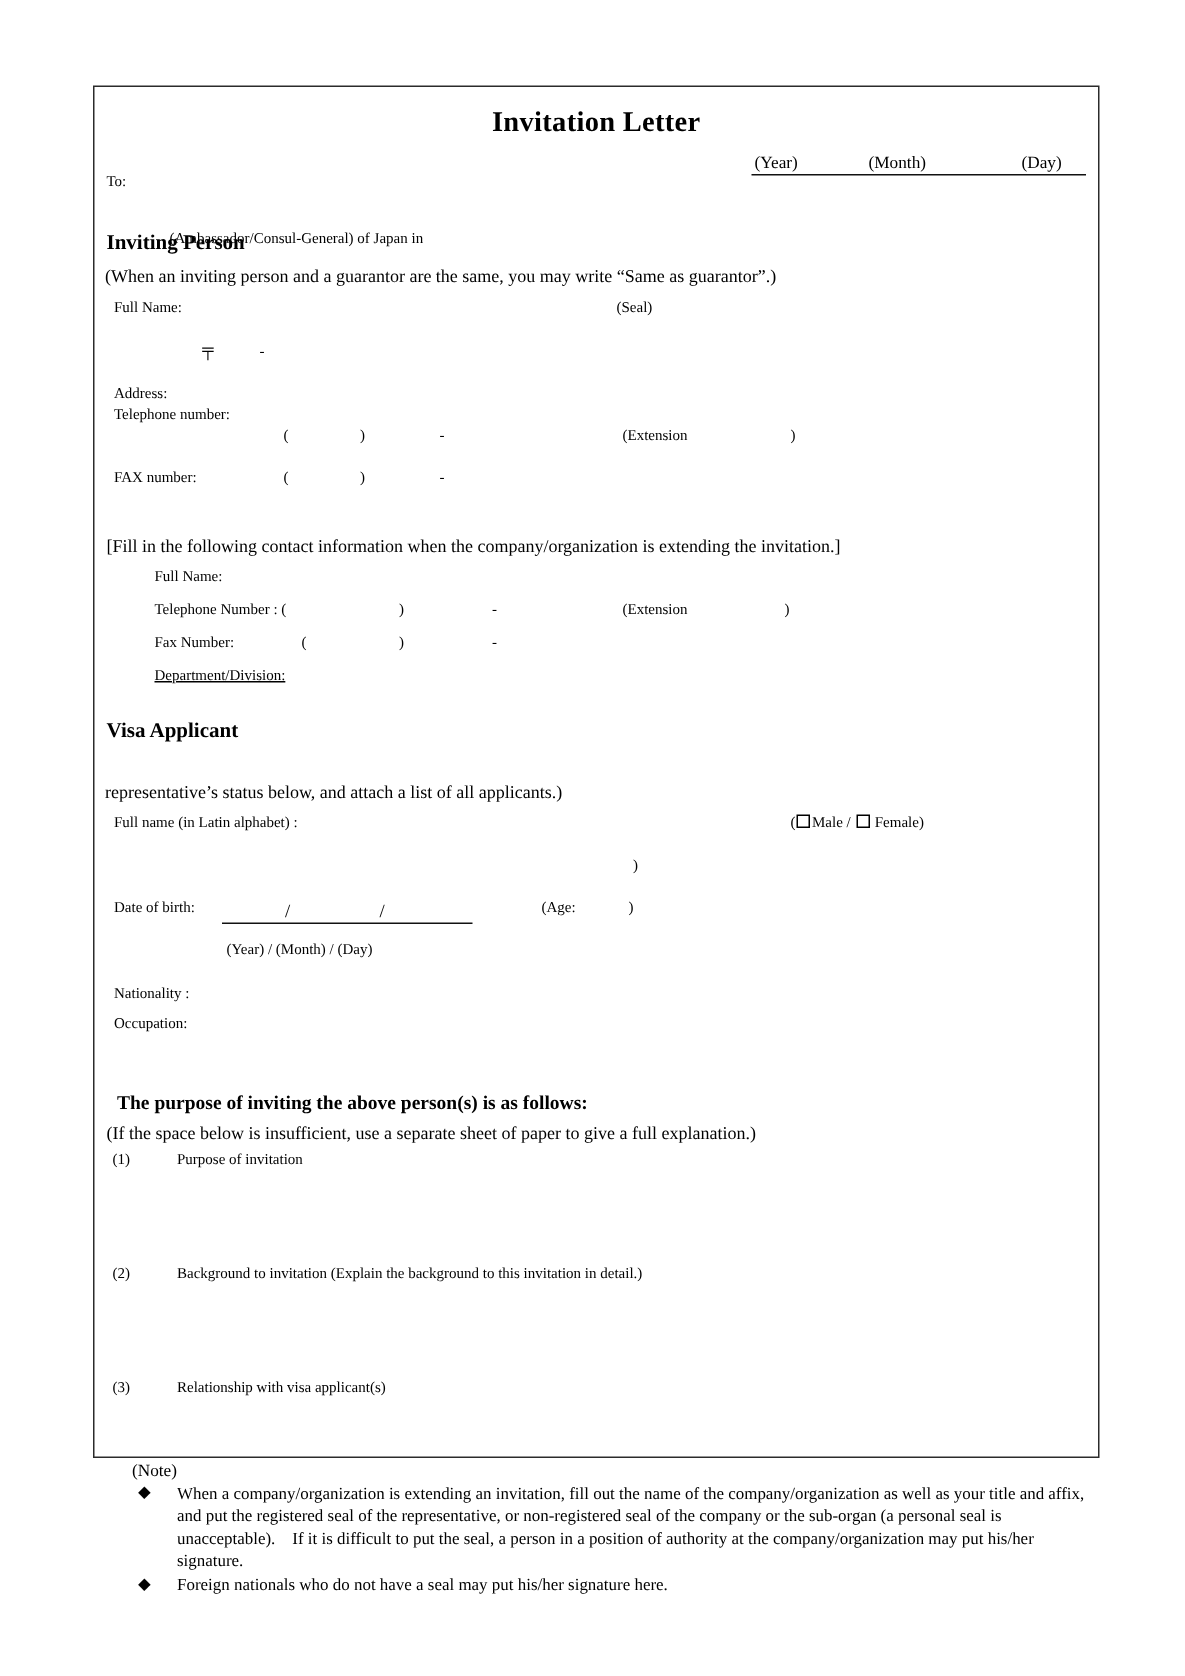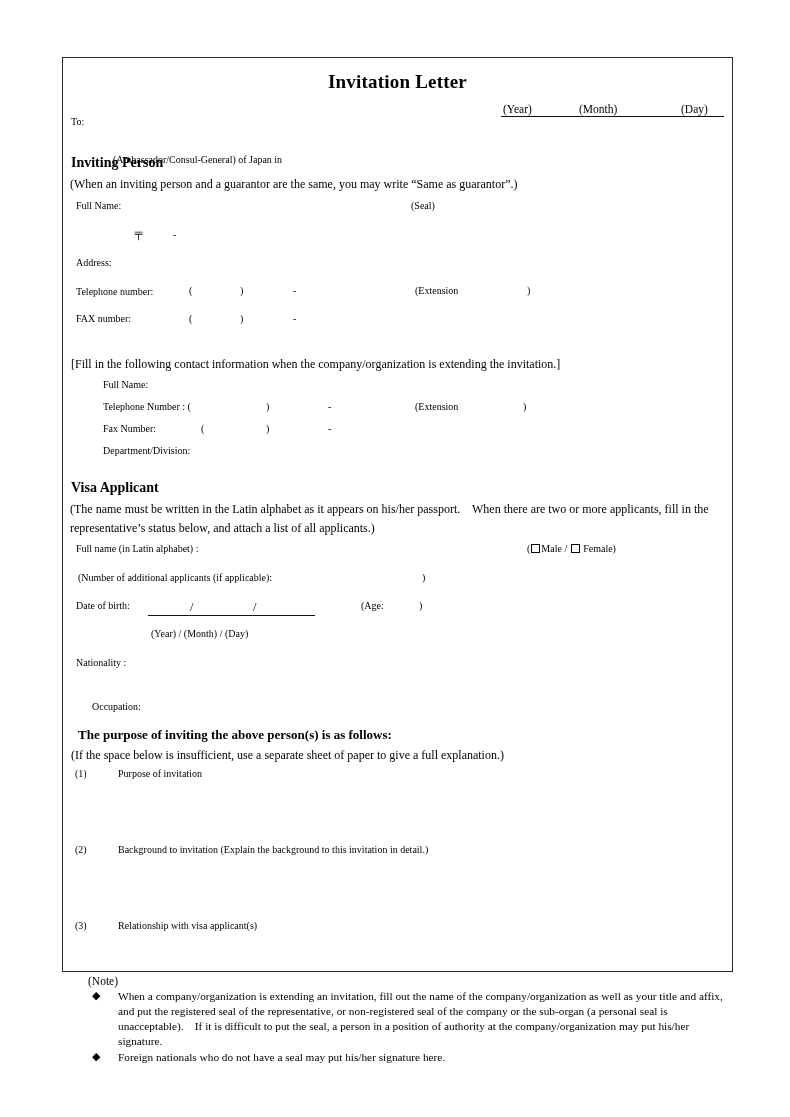"Telephone number:" div.line { top: 228px -> 213px }
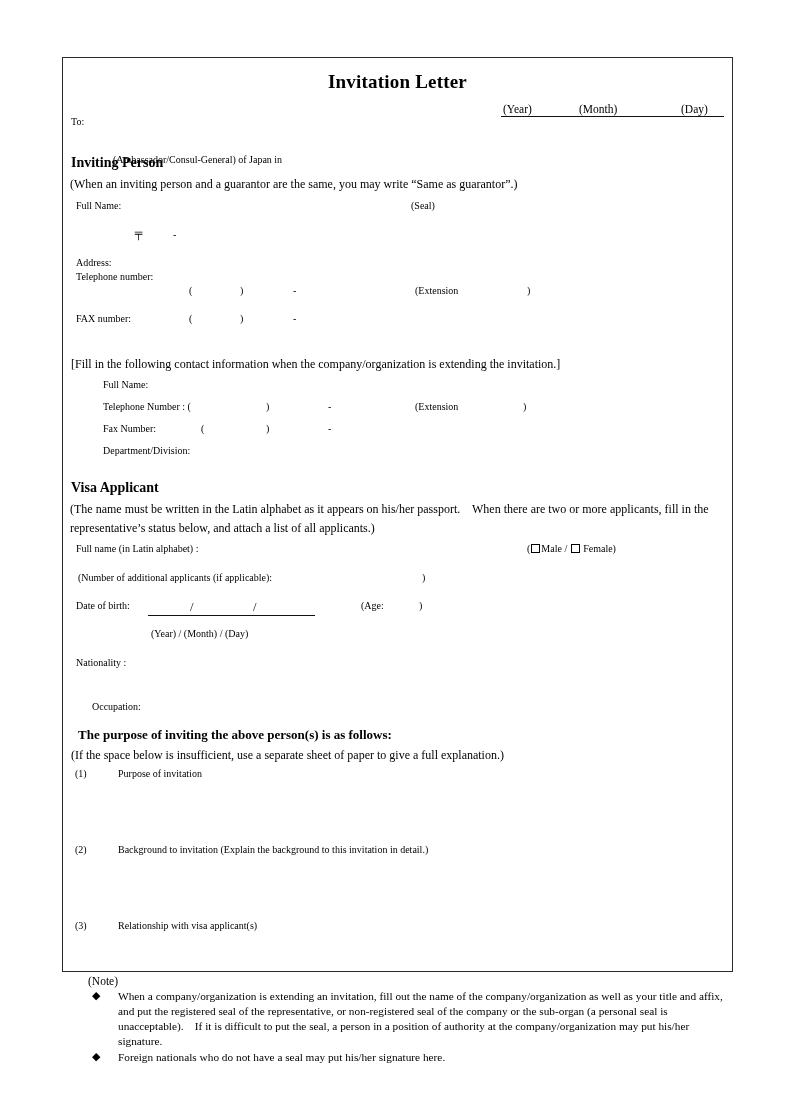"Department/Division:" div.line { text-decoration: none -> underline }
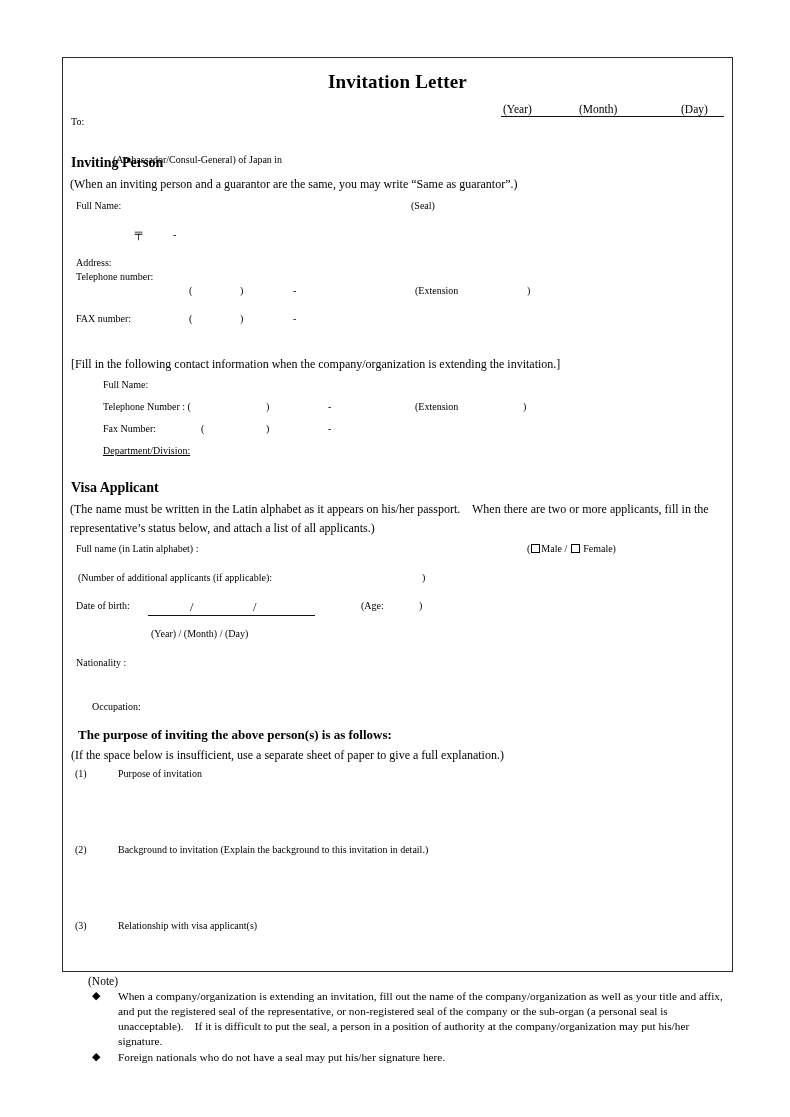"(The name must be written" div.line { html: <div>(The name must be written in the Latin alphabet as it appears on his/her passport.&nbsp;&nbsp;&nbsp; When there are two or more applicants, fill in the</div> -> none }
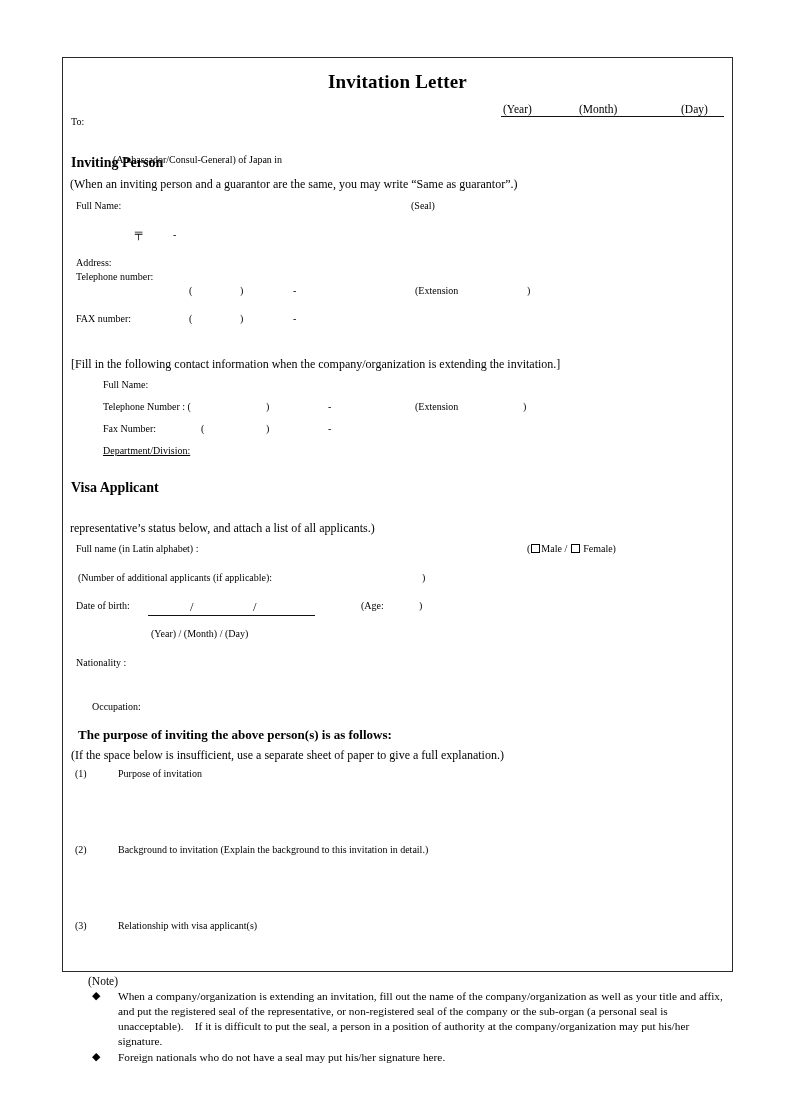"(Number of additional applicants (if" div.line { html: <div>(Number of additional applicants (if applicable):</div> -> none }
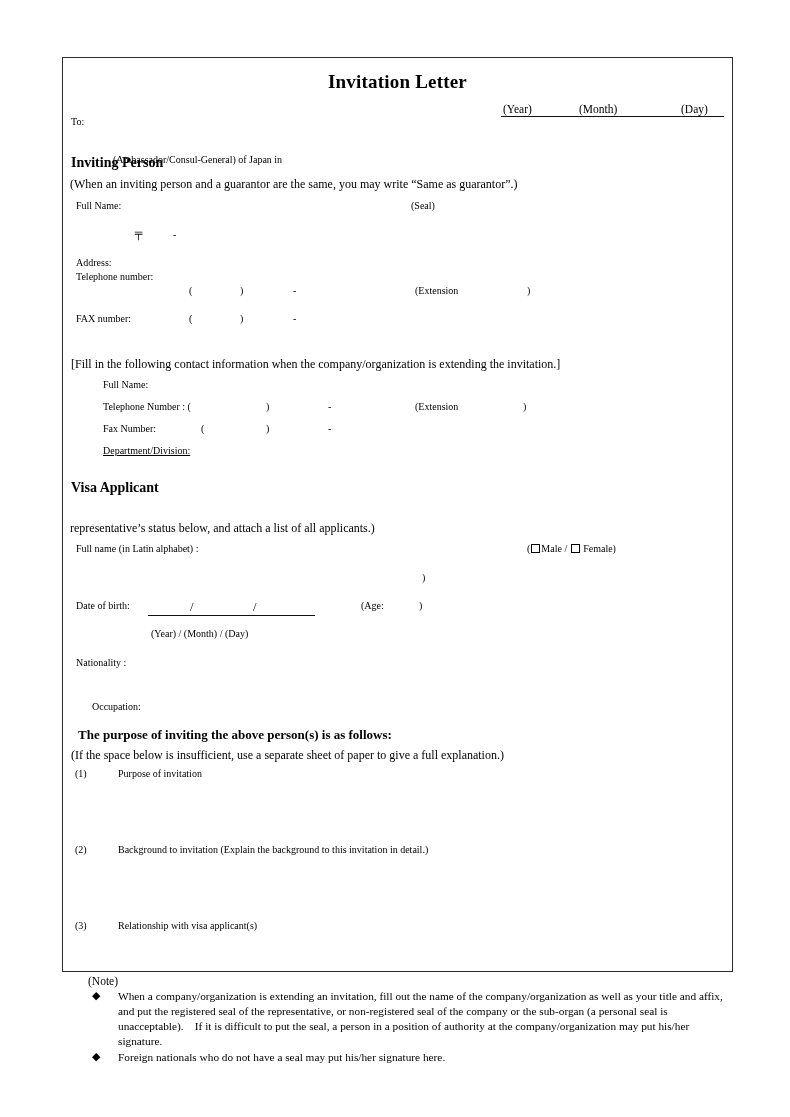"Occupation:" div.line { margin-left: 16px -> none; top: 643px -> 619px }
